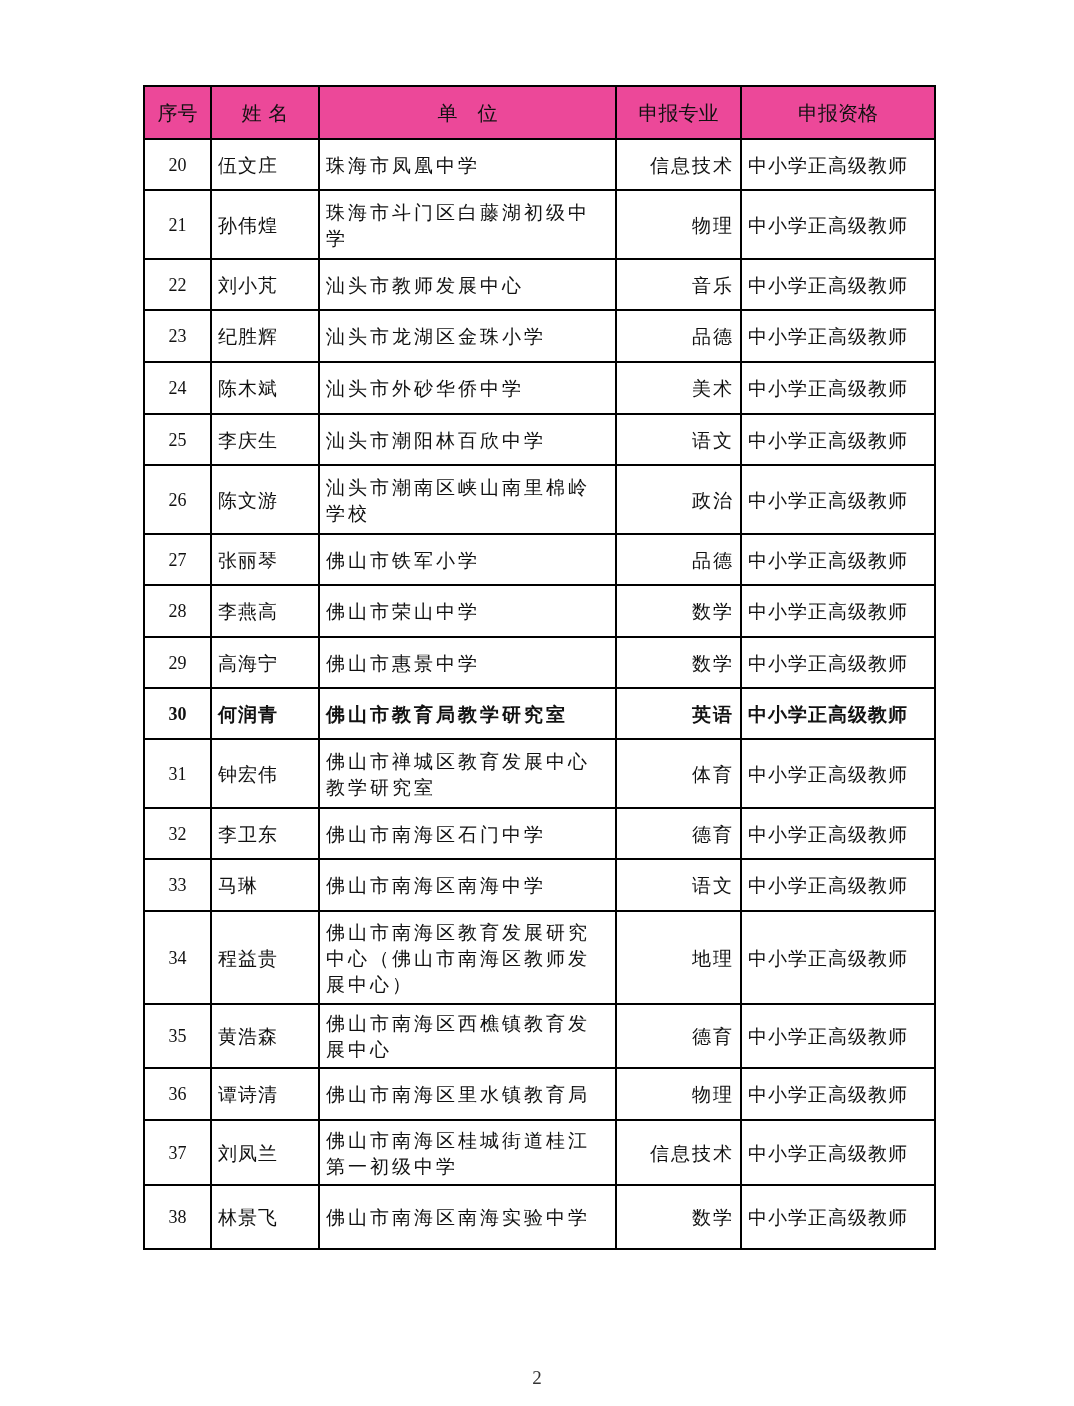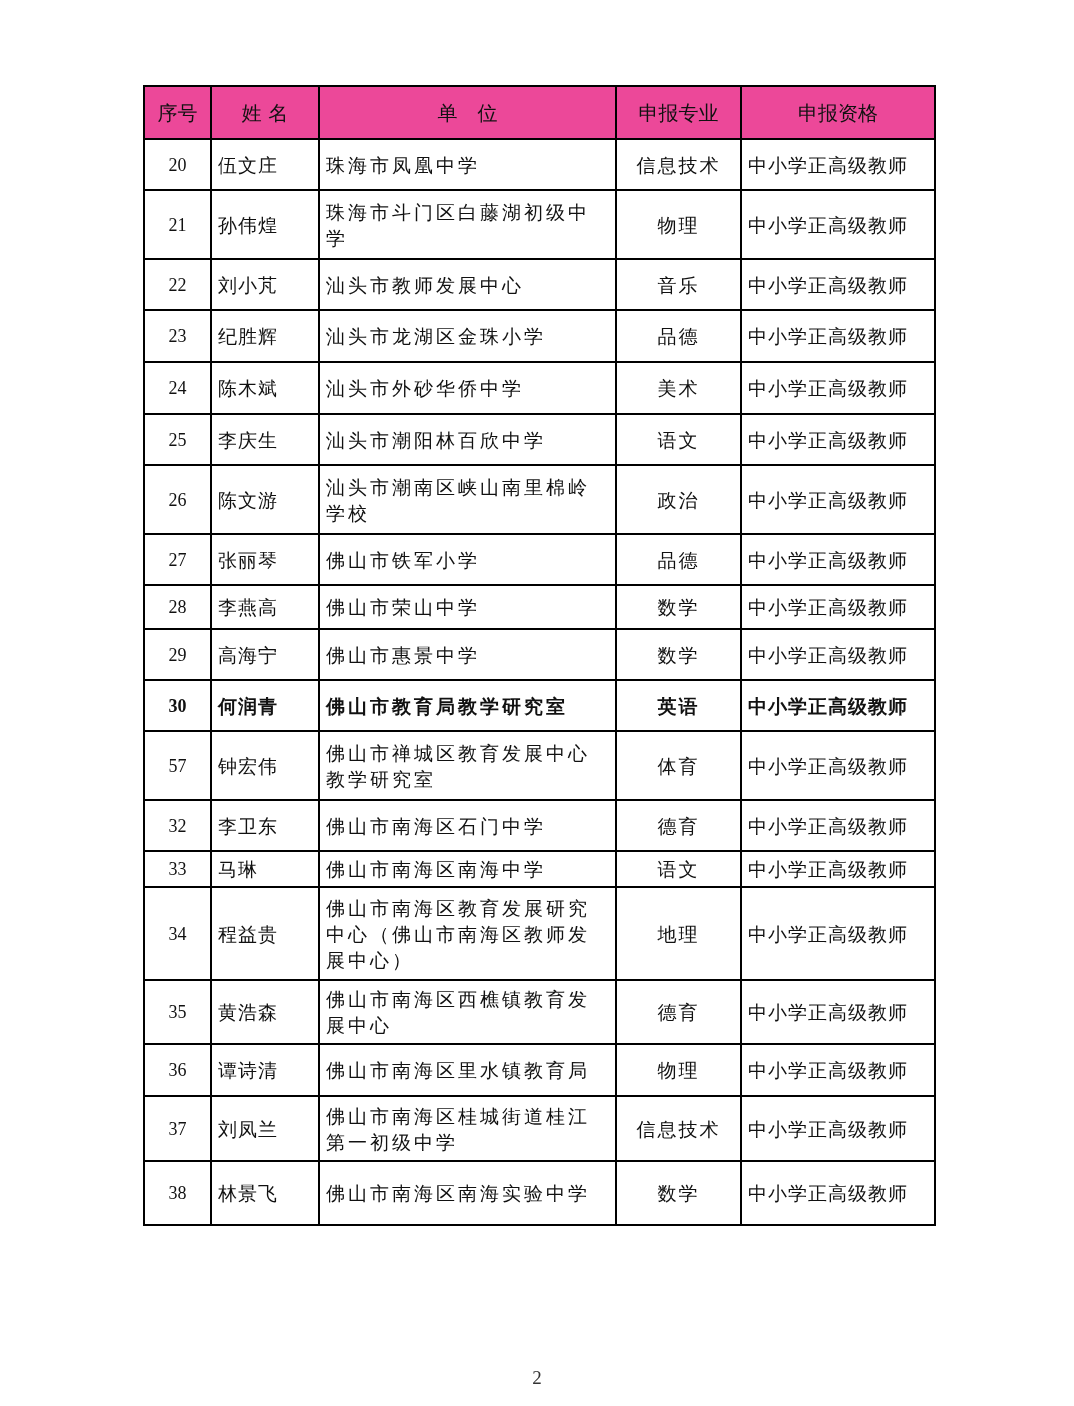"信息技术" td.major { text-align: center -> right }
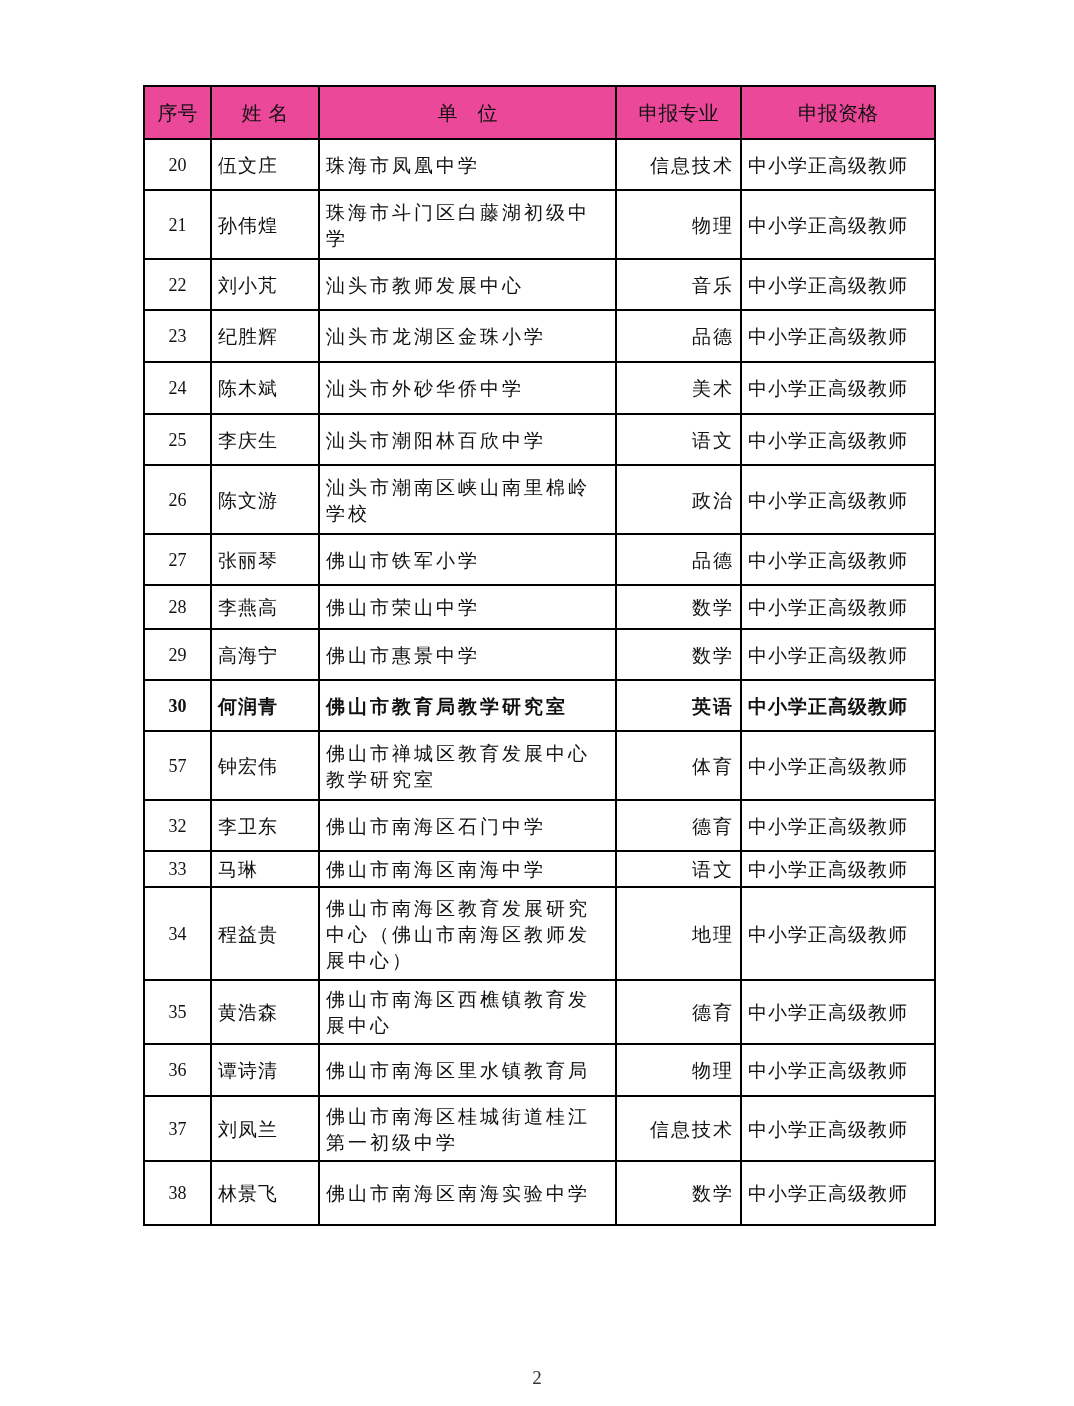"28" tr { height: 44px -> 52px }
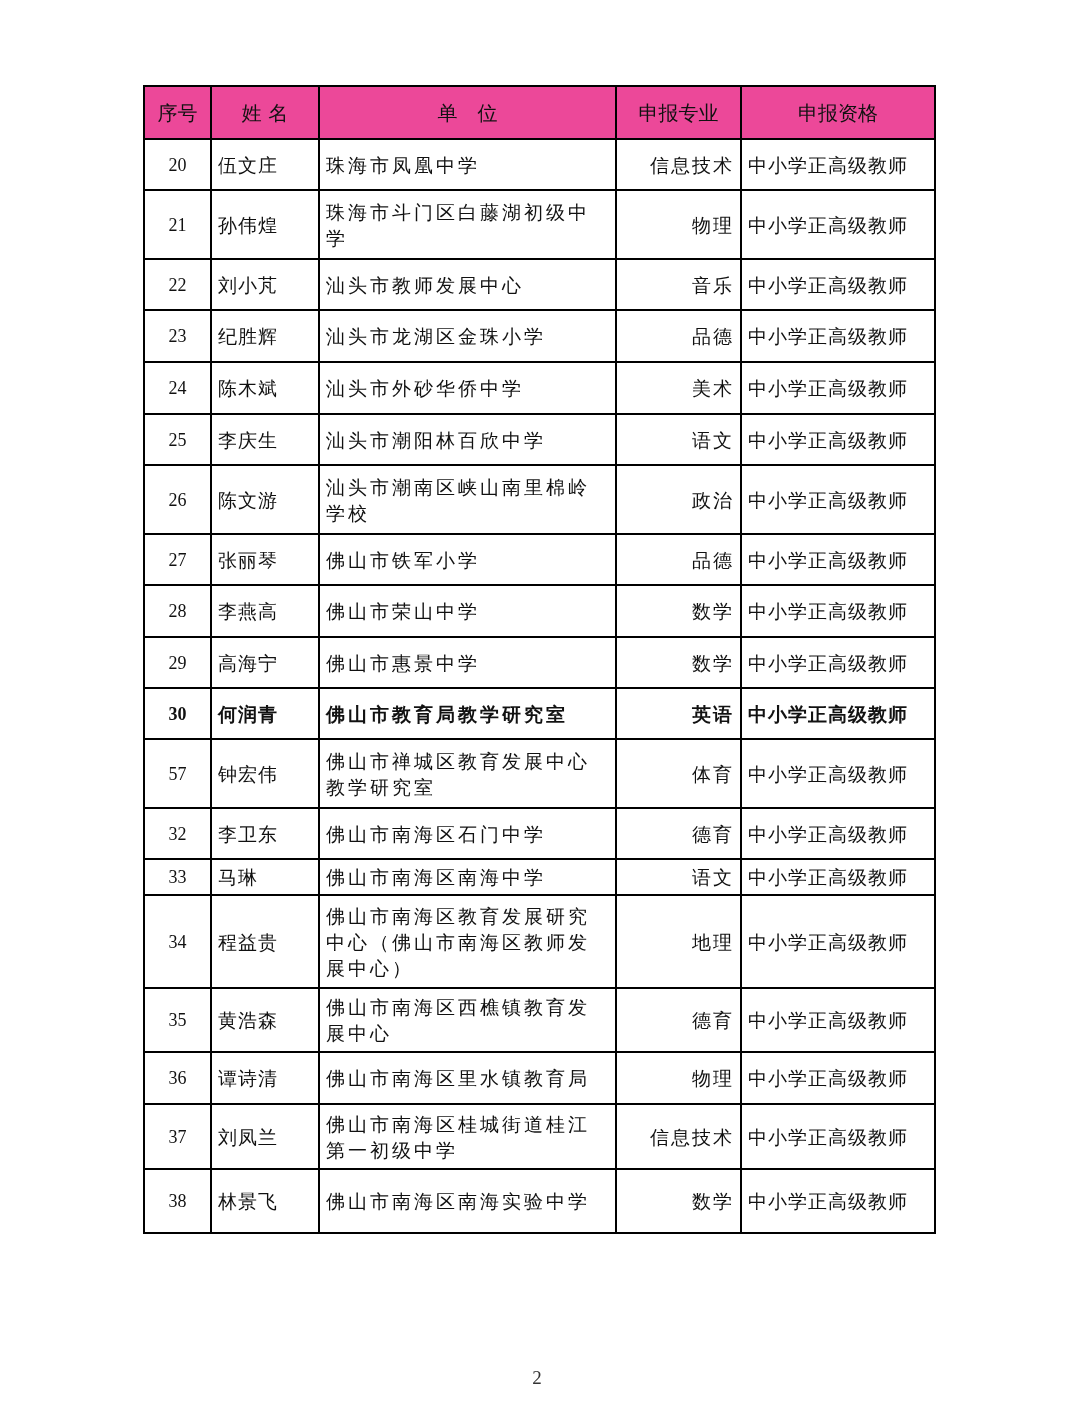"57" td.no { text: 57 -> 31 }
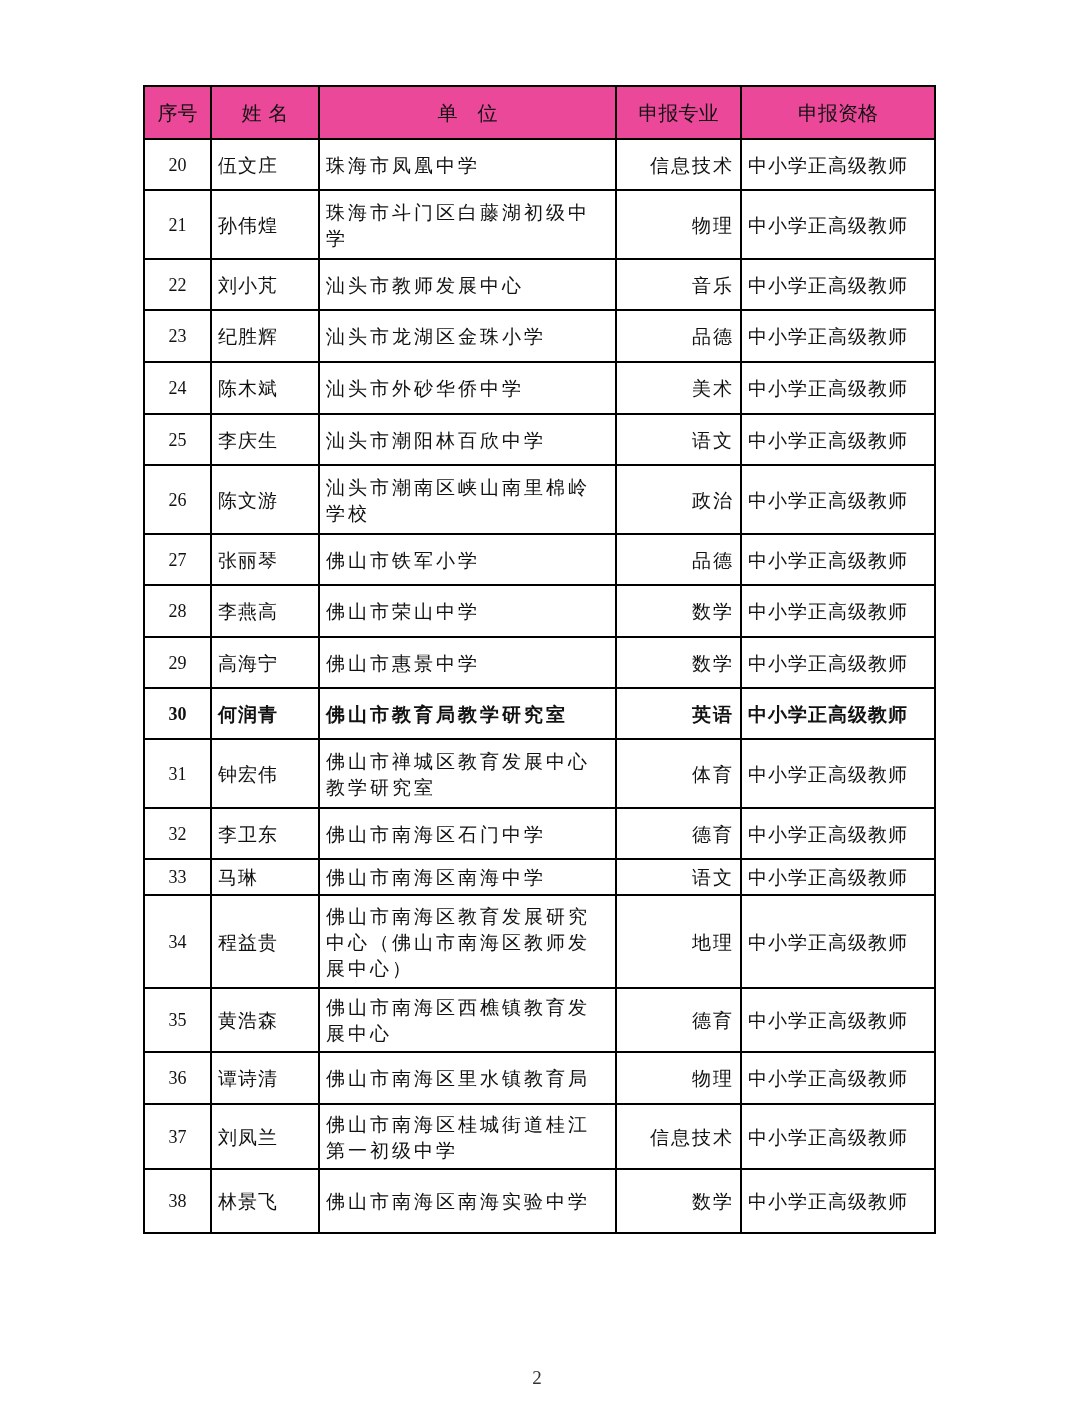"33" tr { height: 36px -> 52px }
